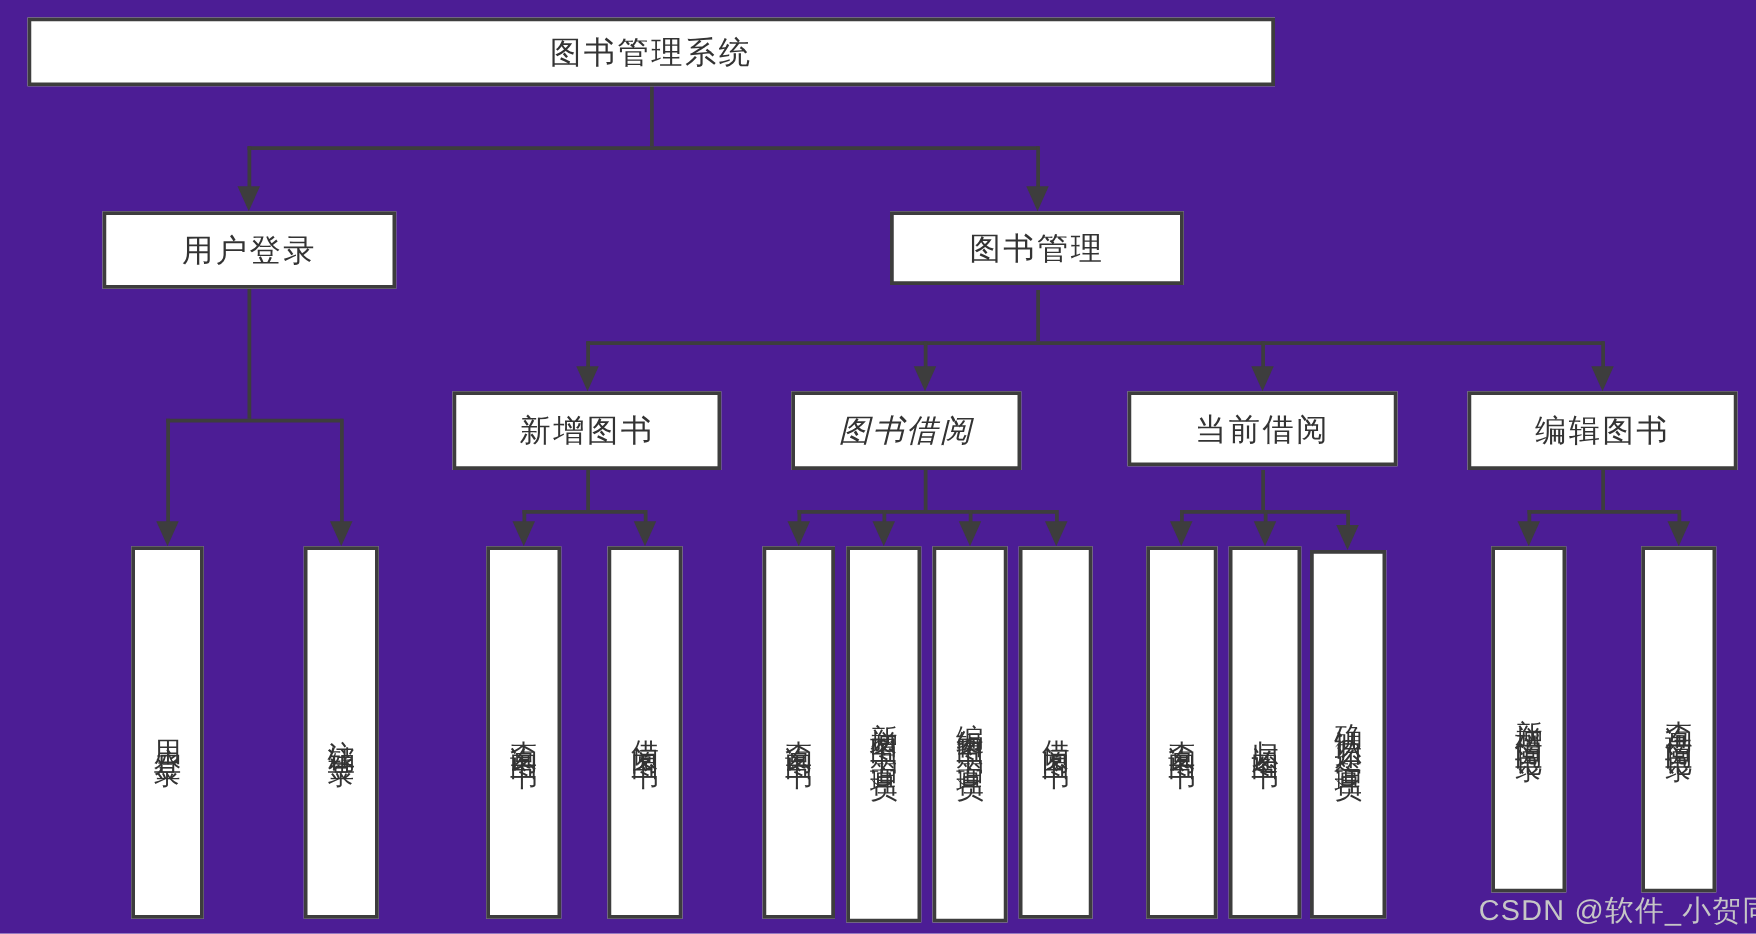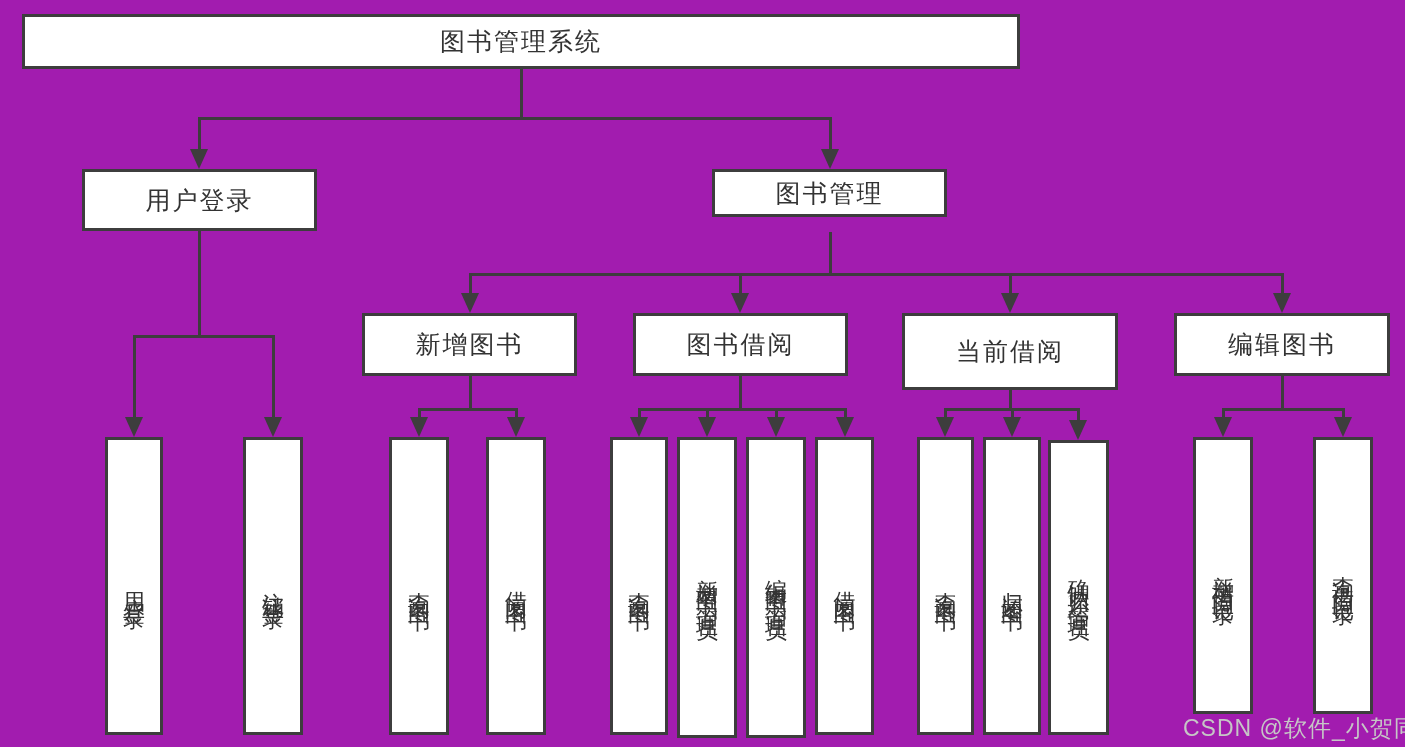"图书管理系统" #stage { background: #a21caf -> #4c1d95 }
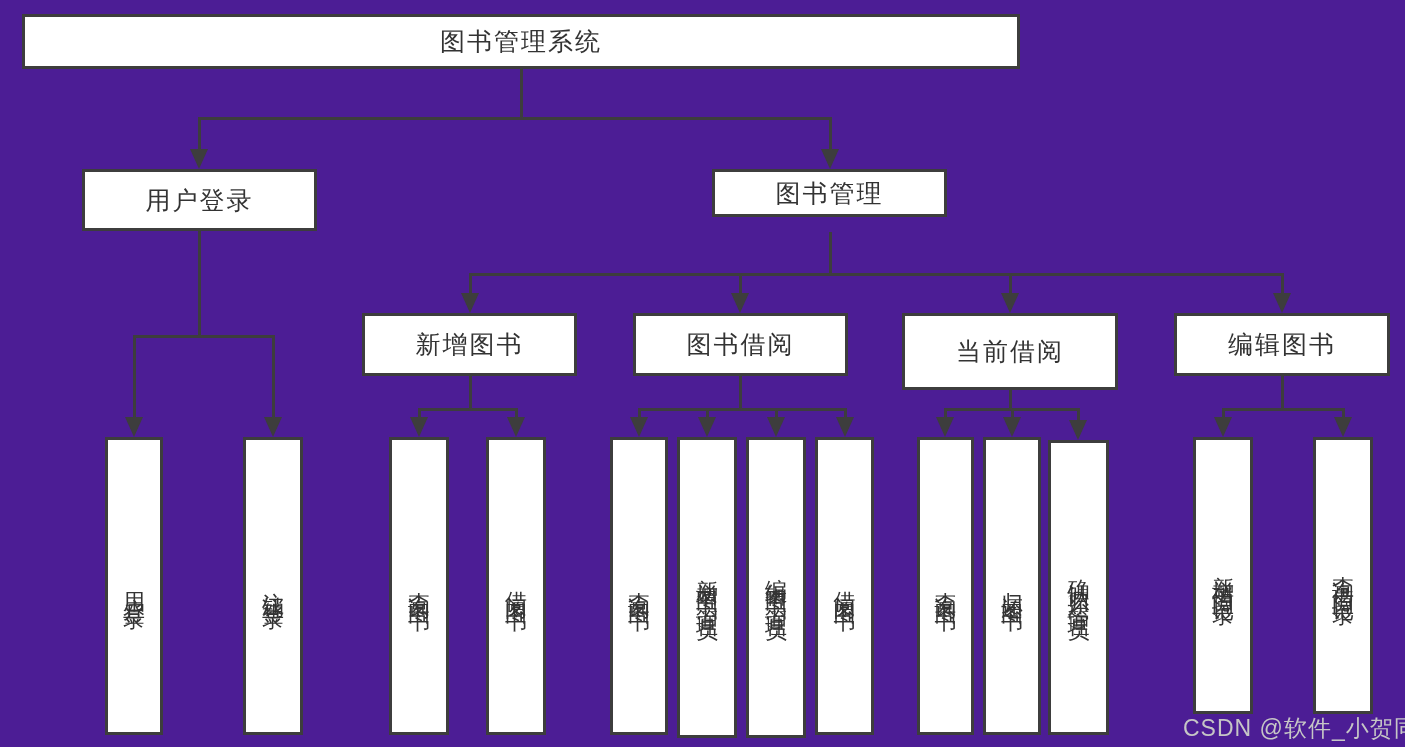"图书管理" div.box { height: 48px -> 59px }
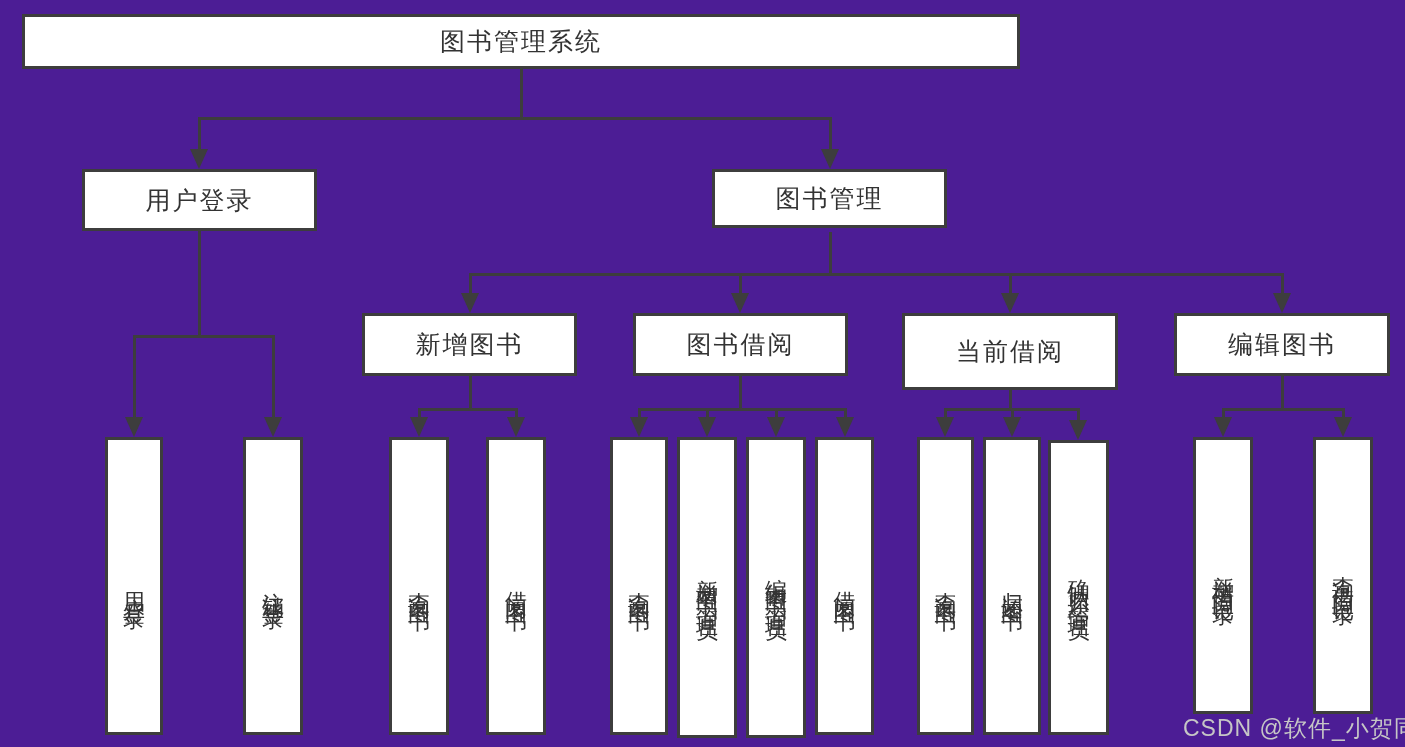"图书借阅" div.box { font-style: none -> italic; width: 215px -> 184px }
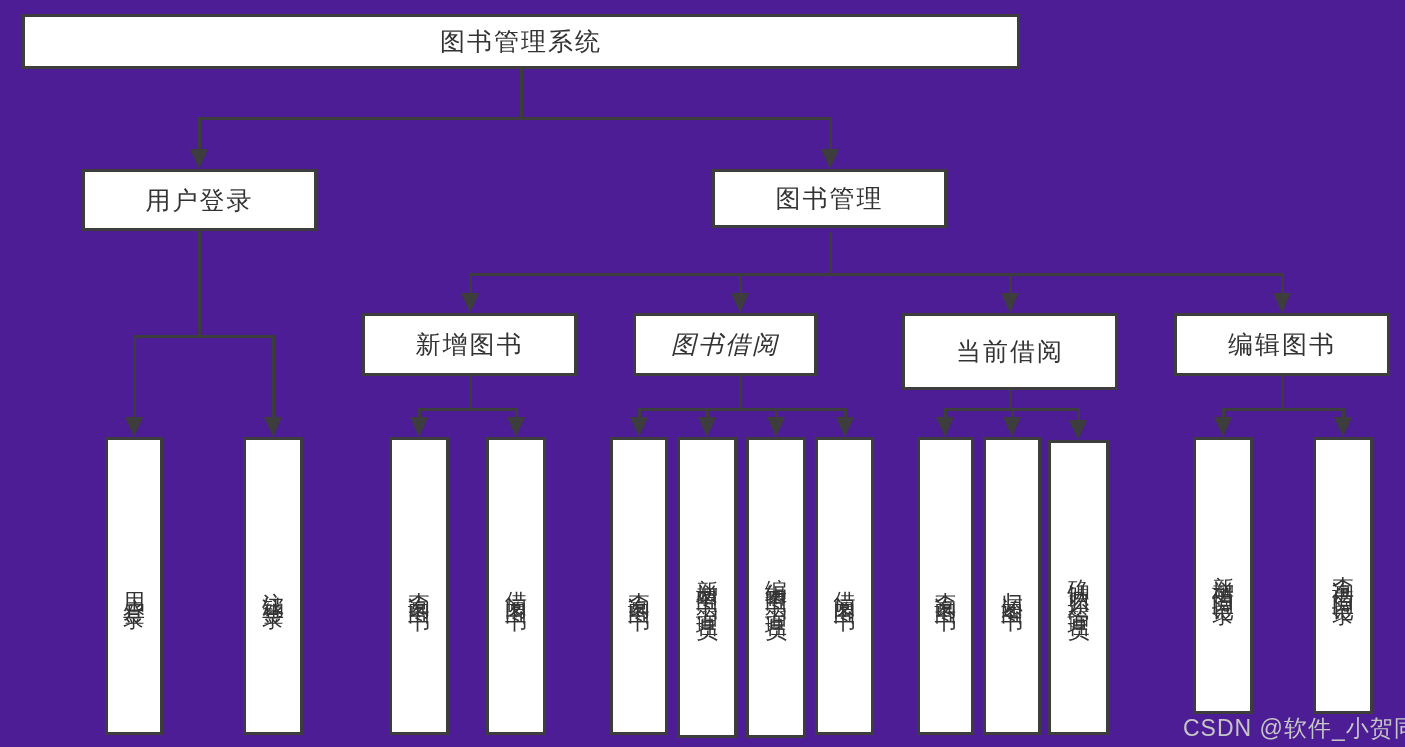"当前借阅" div.box { height: 77px -> 60px }
